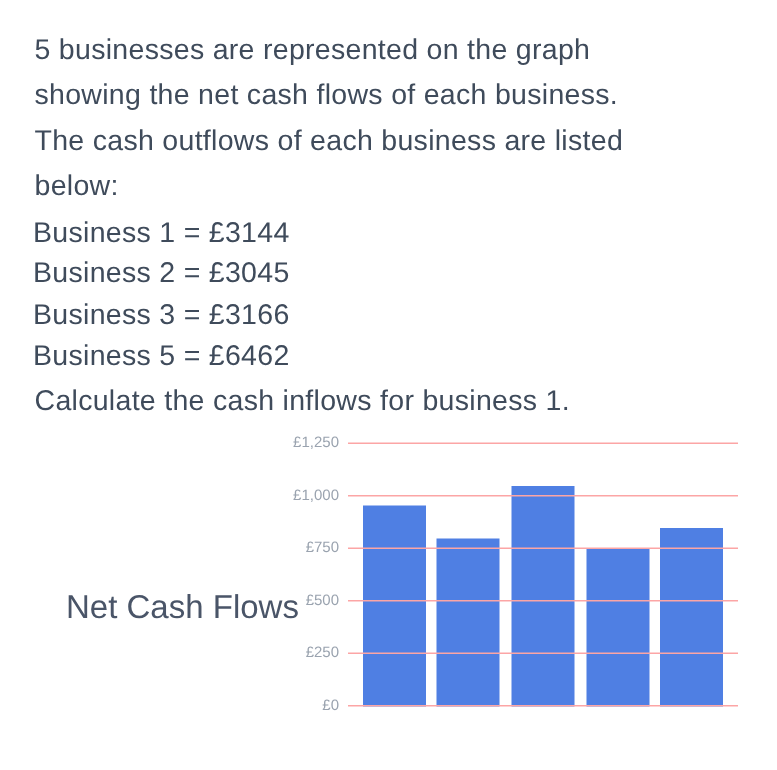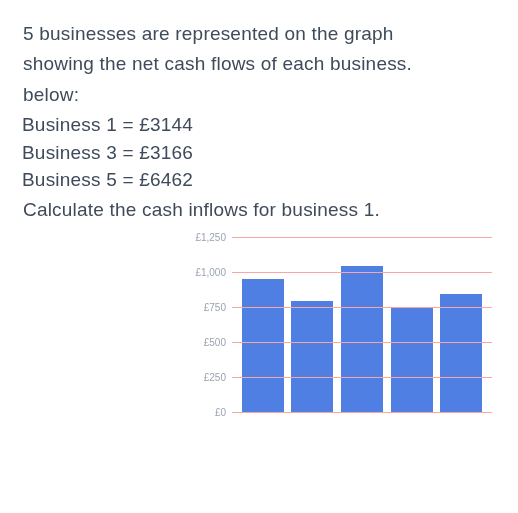"The cash outflows of each" p { html: none -> <p>The cash outflows of each business are listed</p> }
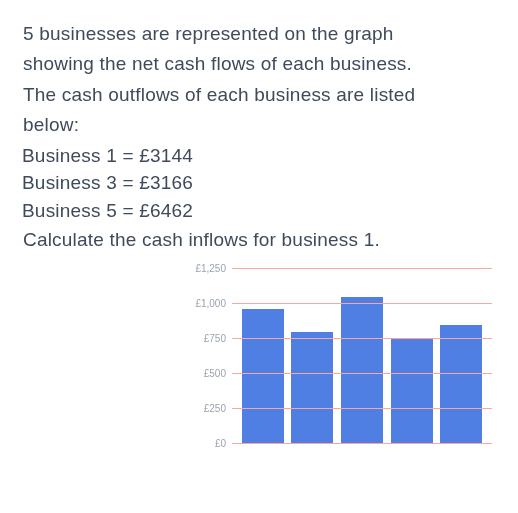"Business 2 = £3045" div.list-row { html: none -> <div>Business 2 = £3045</div> }
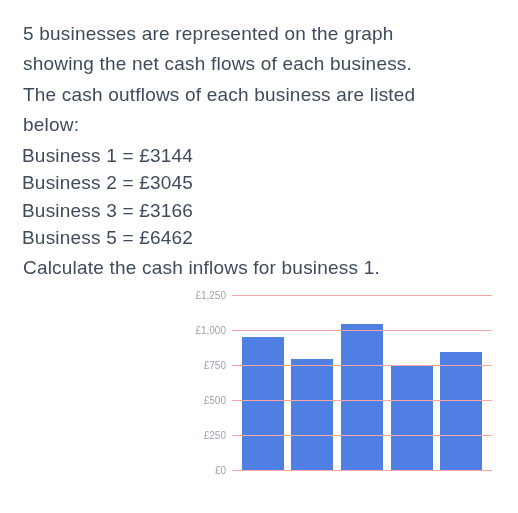"Net Cash Flows" div.chart-title { html: none -> <div>Net Cash Flows</div> }
